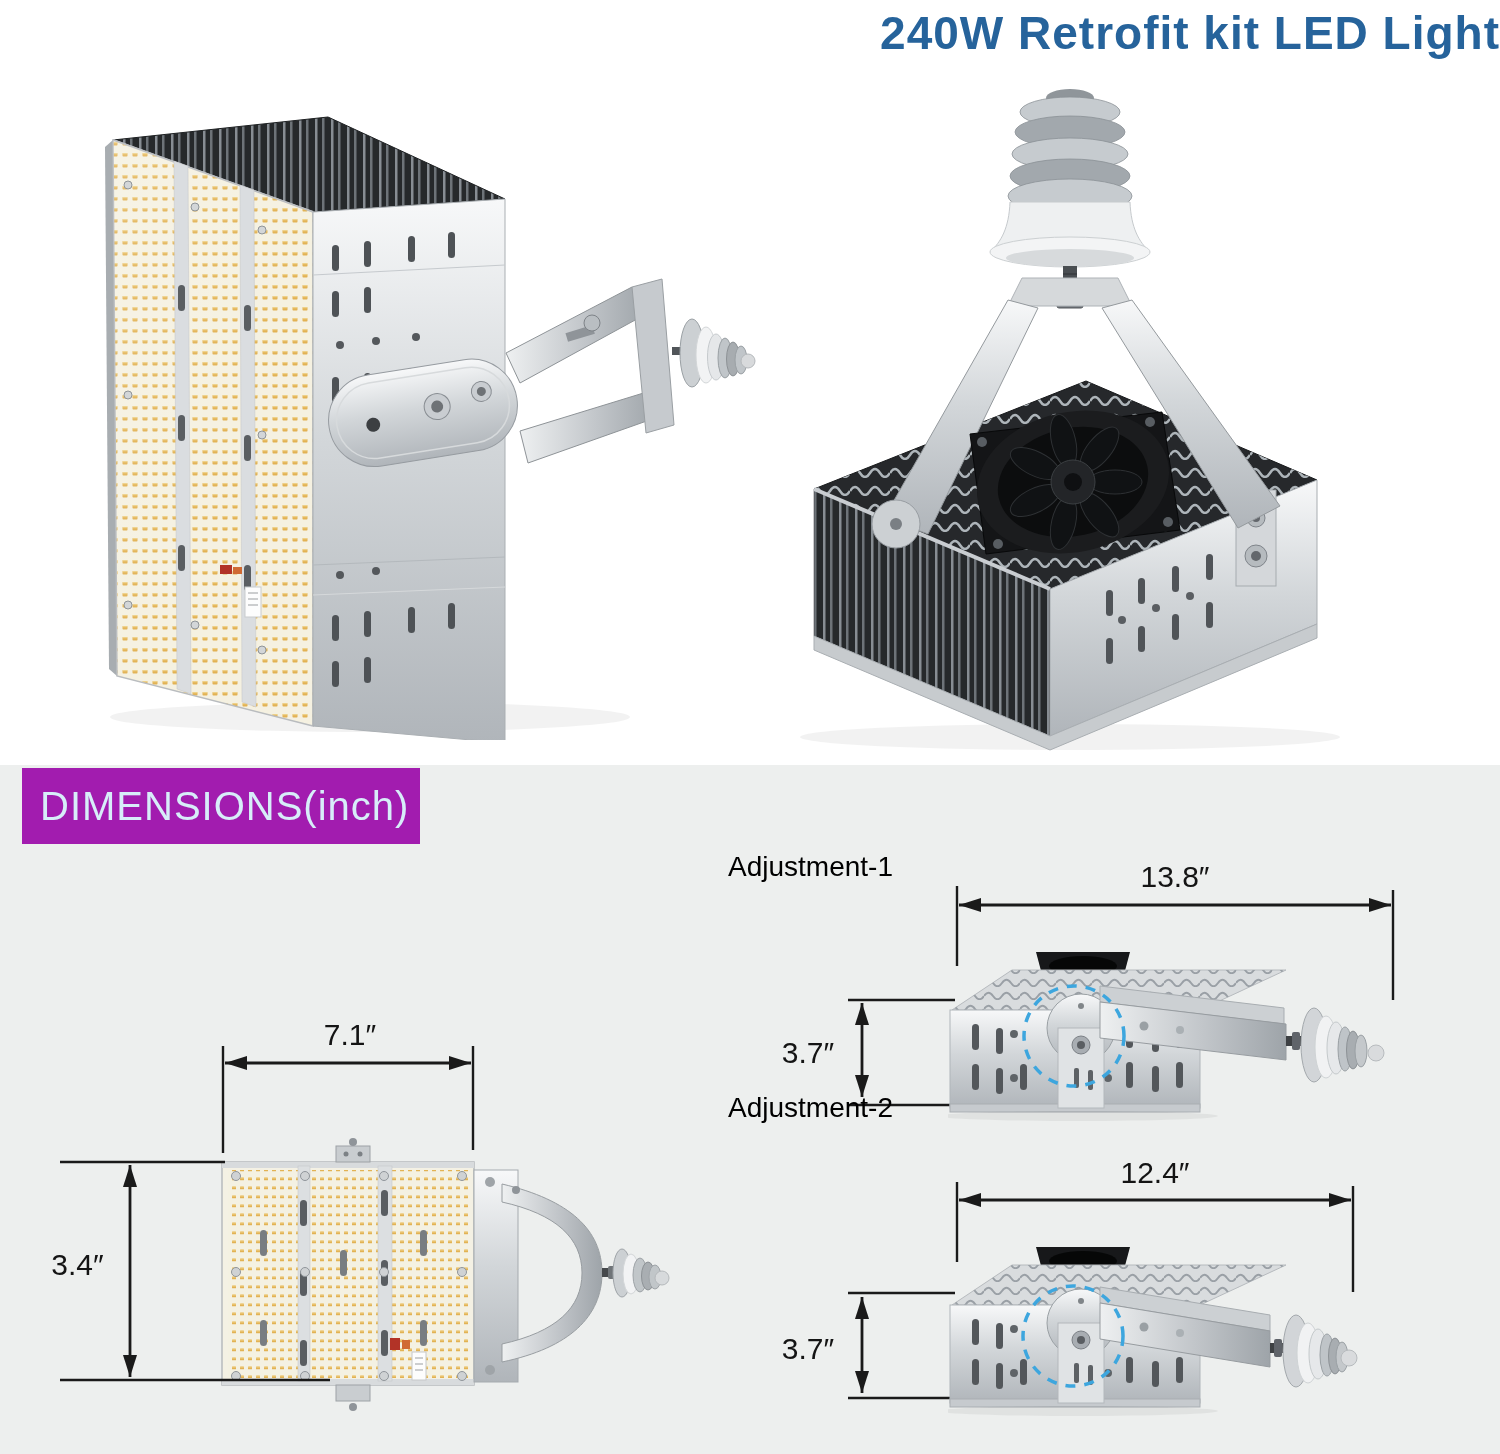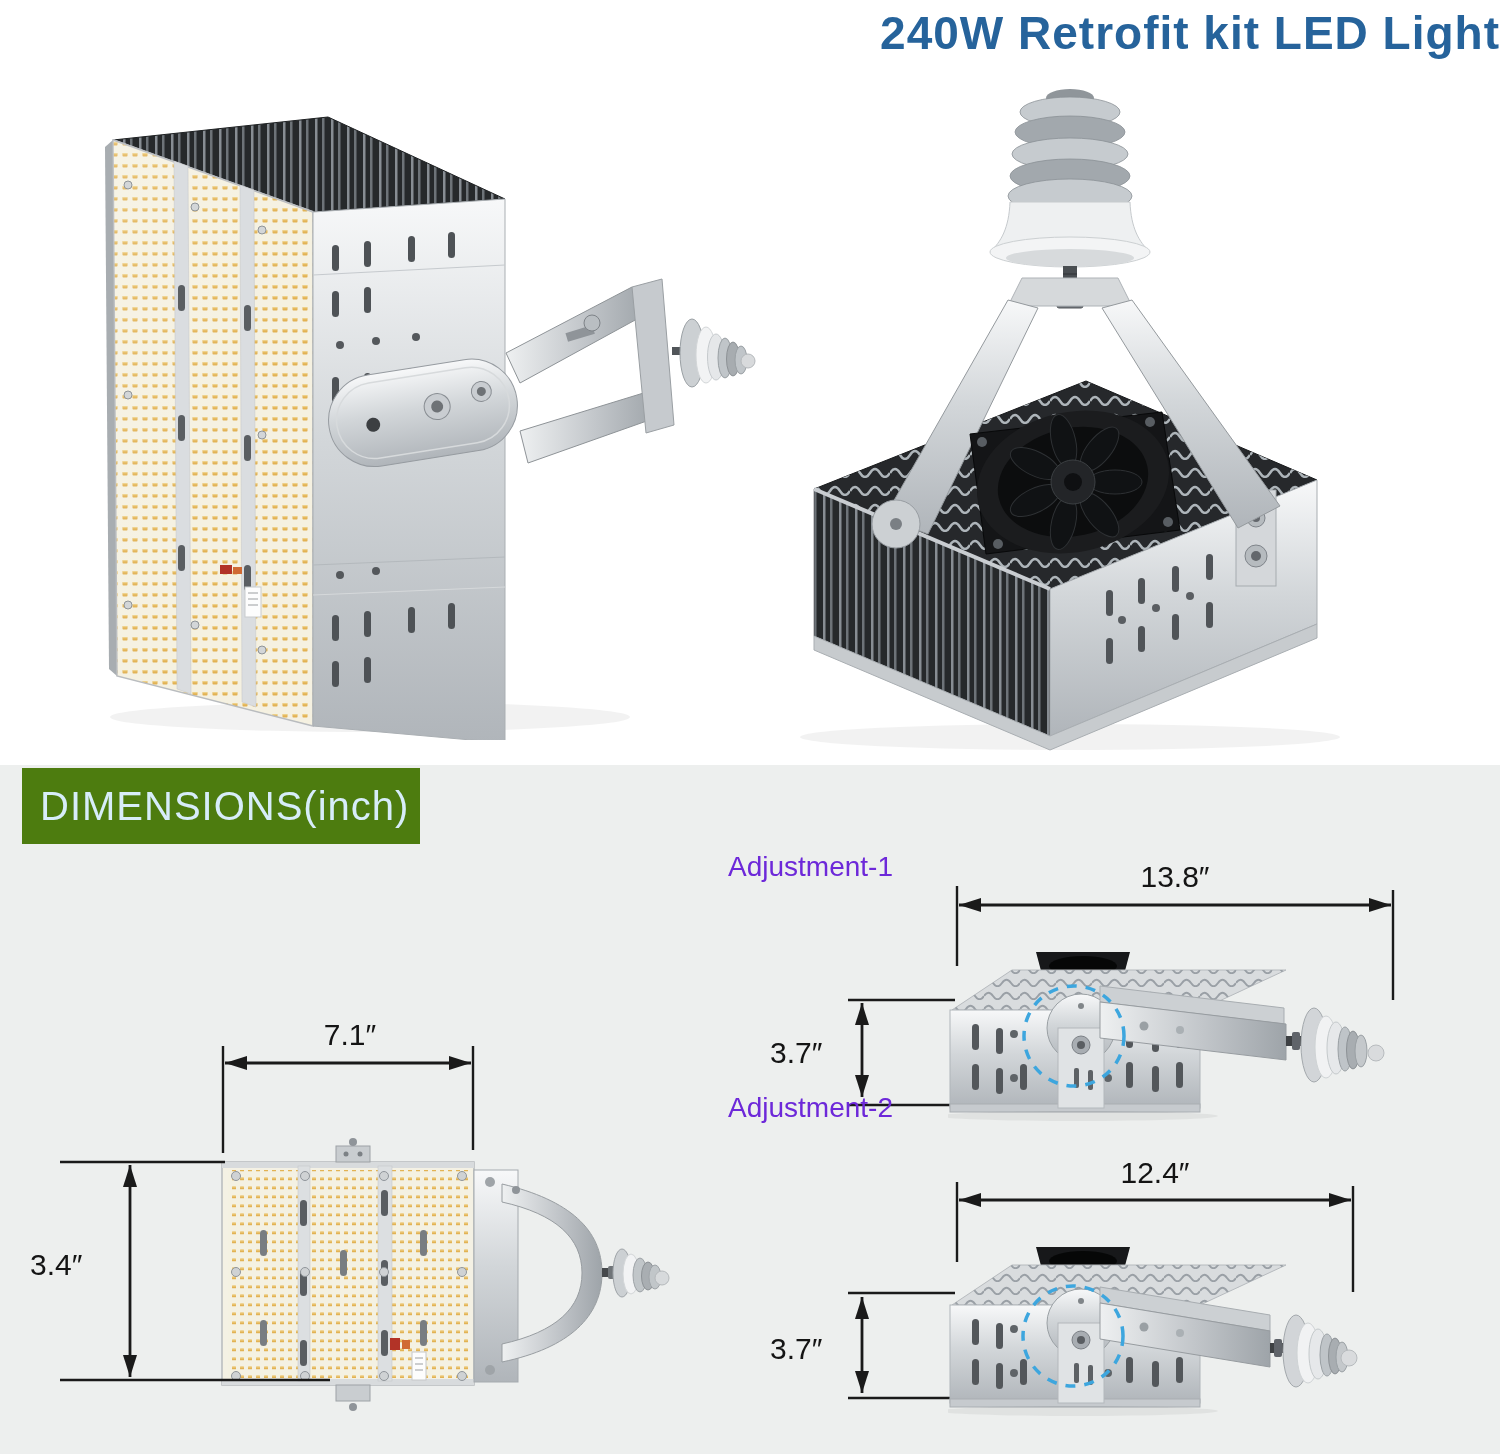"DIMENSIONS(inch)" #dim-header { background: #4d7c0f -> #a21caf }
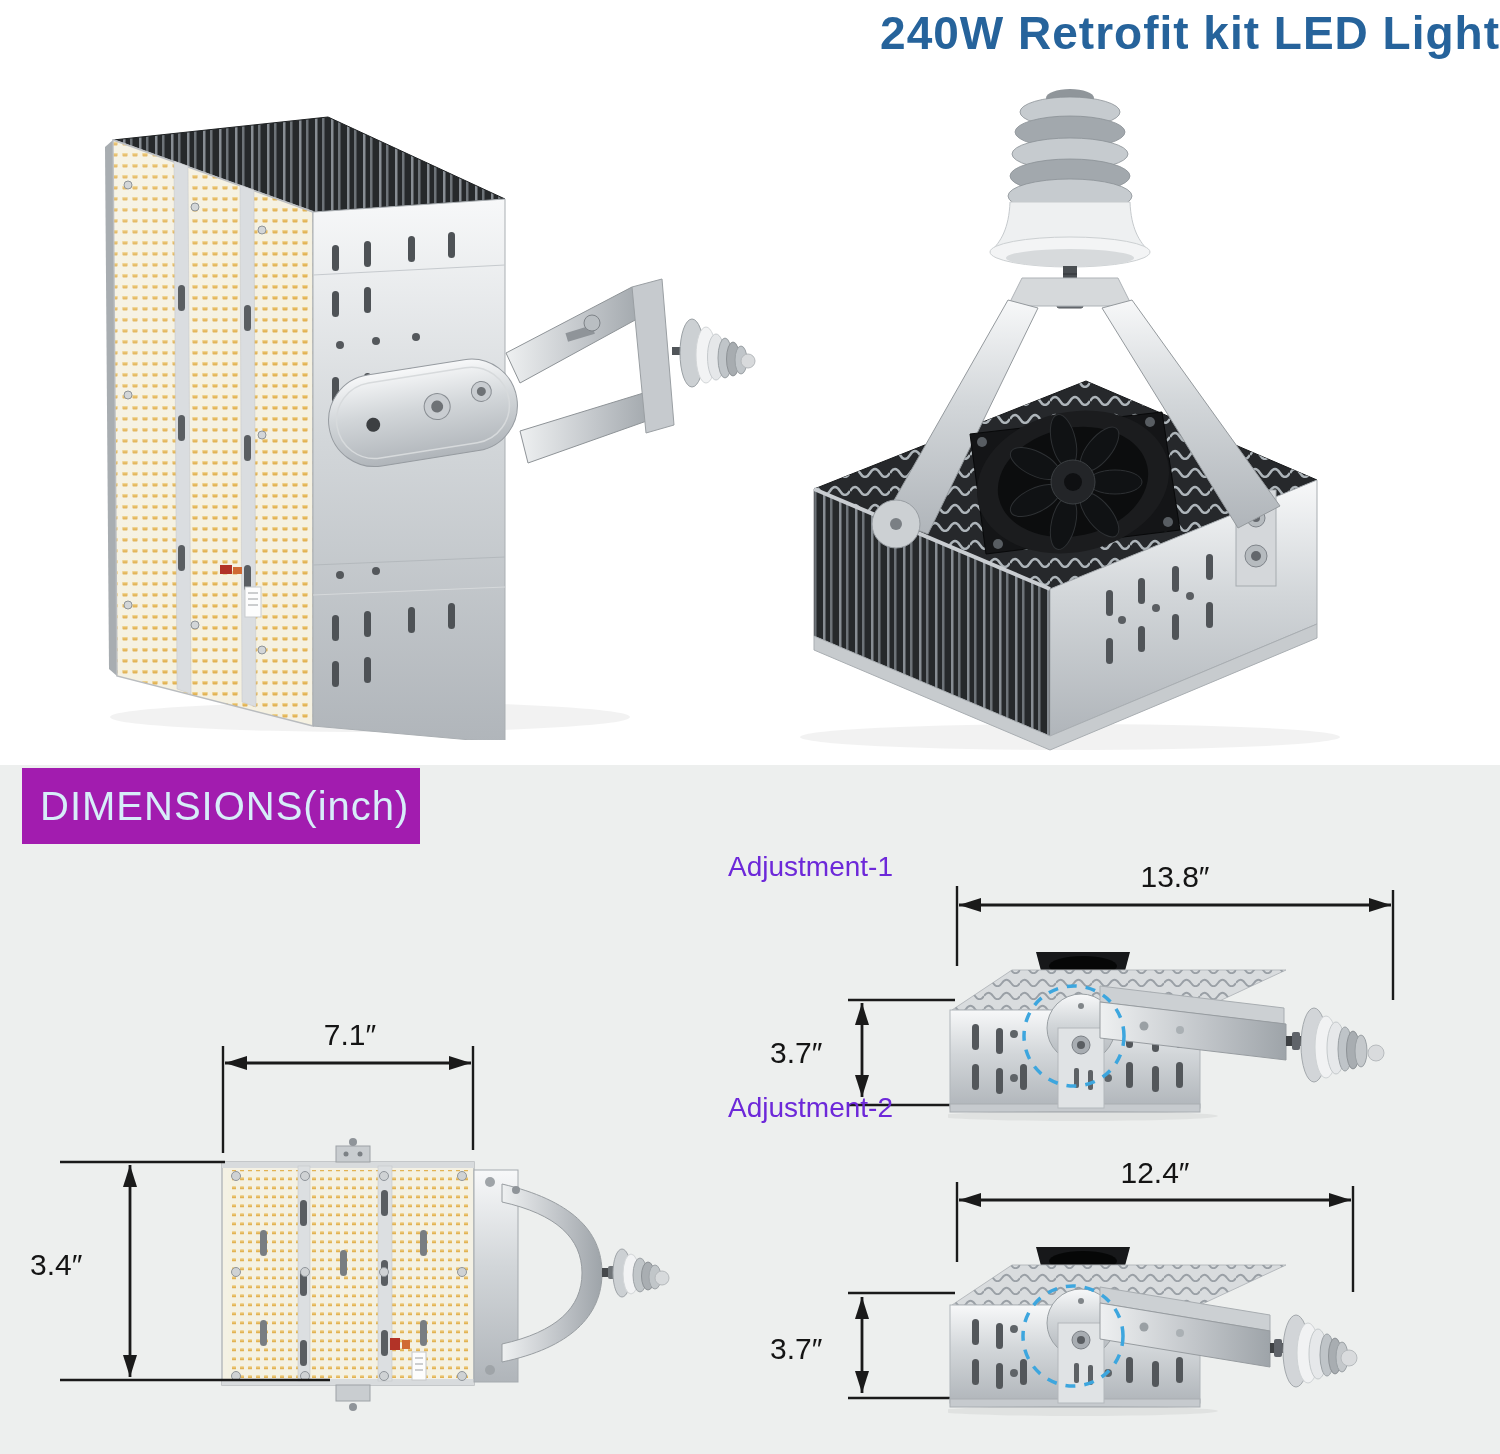"Adjustment-1" .adj-label { color: #6d28d9 -> #000000 }
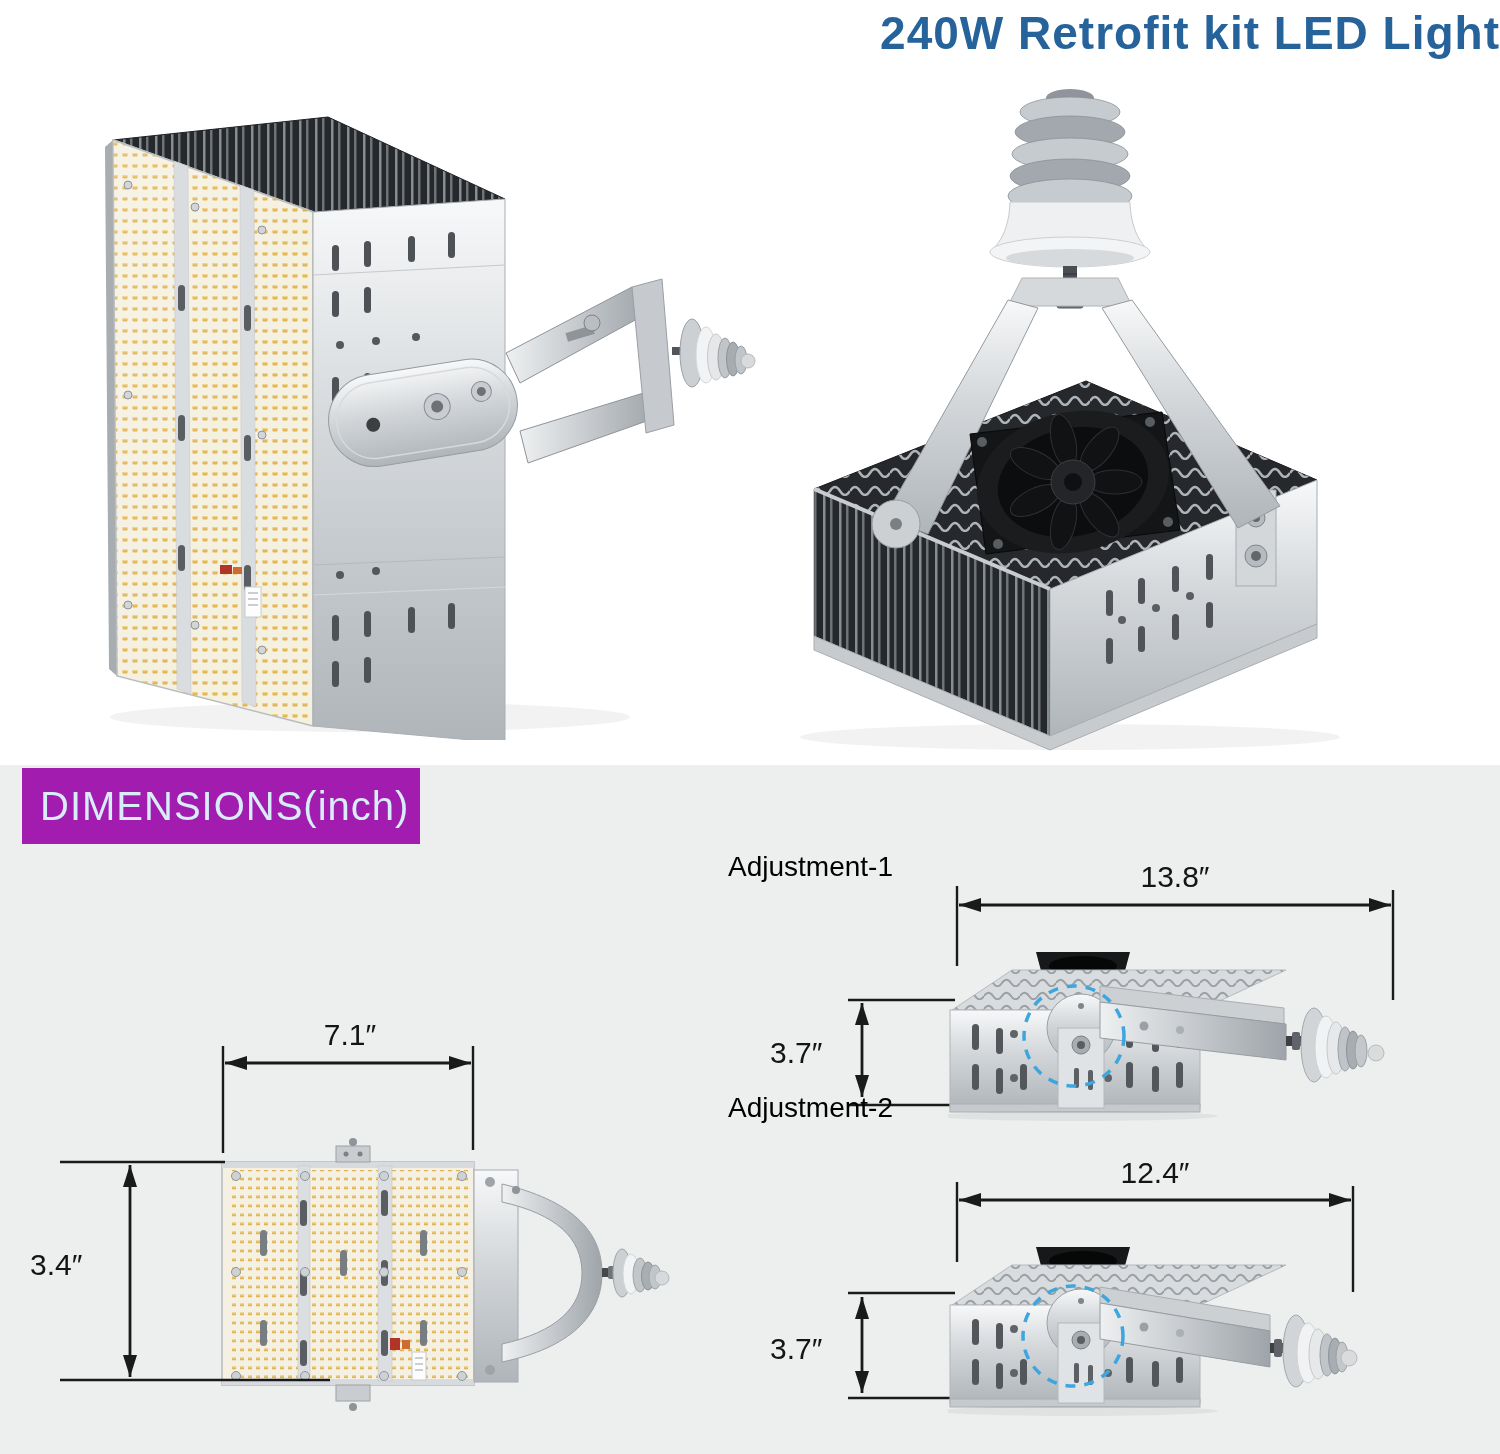"3.7″" .rgt { text-align: left -> center }
